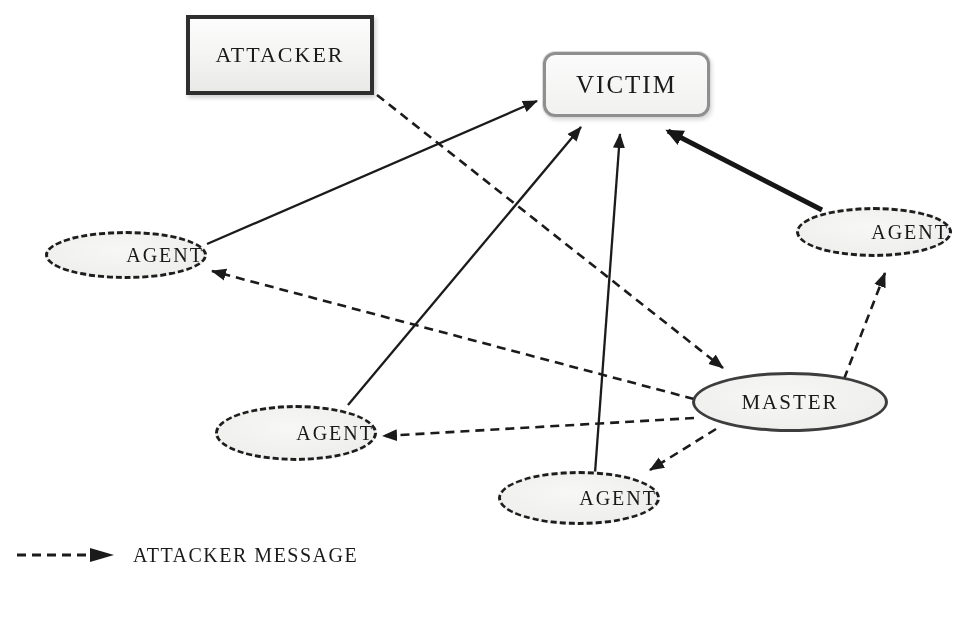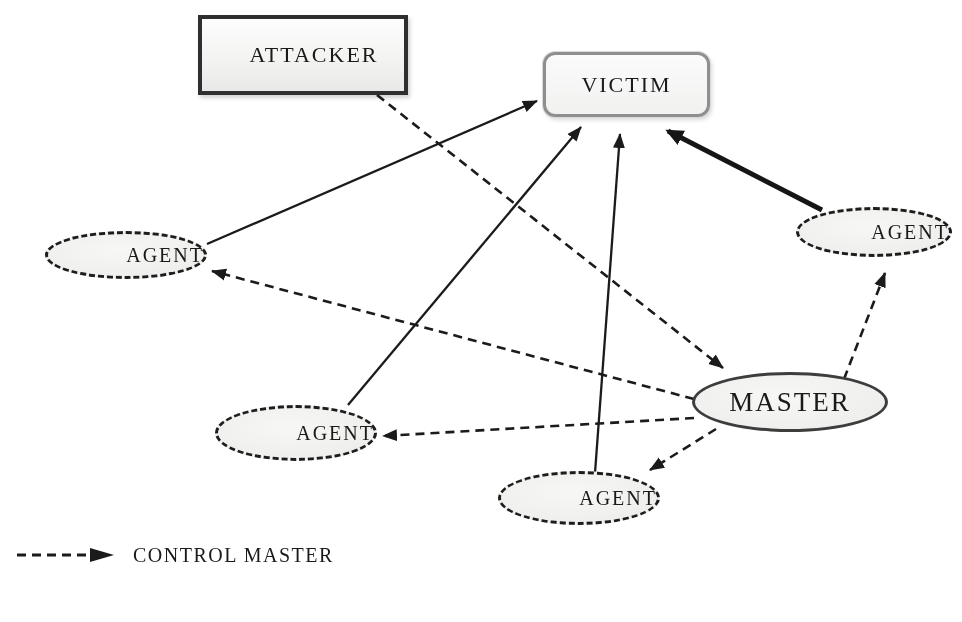"ATTACKER" div.node { left: 198px -> 186px; padding-left: 22px -> none }
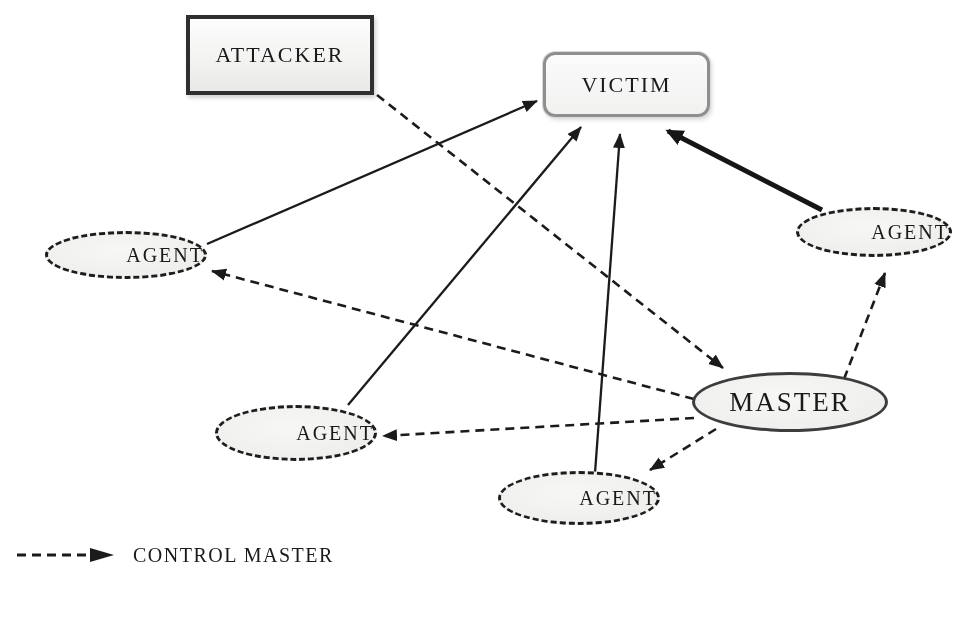"VICTIM" .node-rounded { font-size: 22px -> 25px }
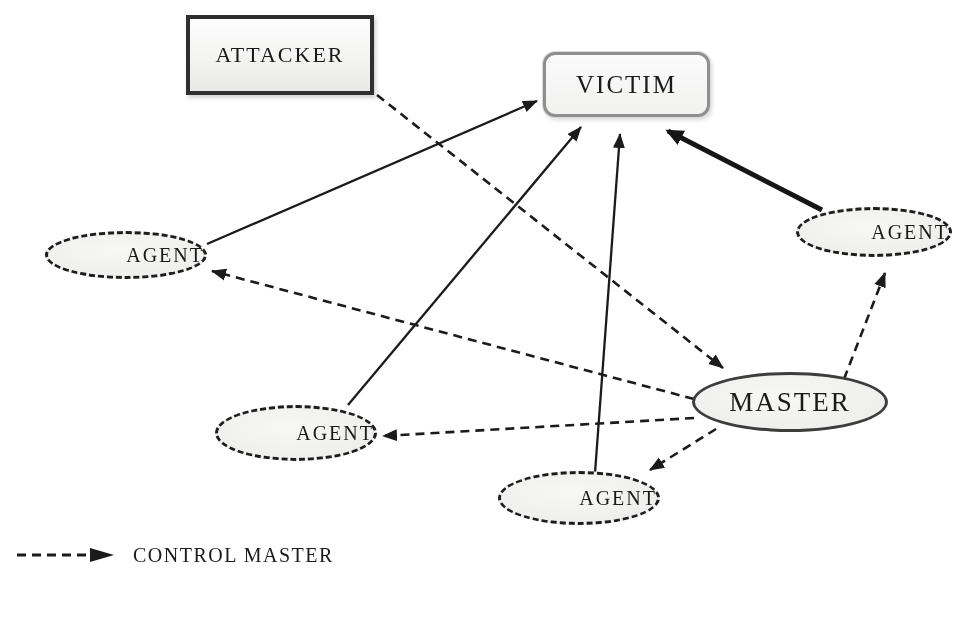"MASTER" .master { font-size: 27px -> 21px }
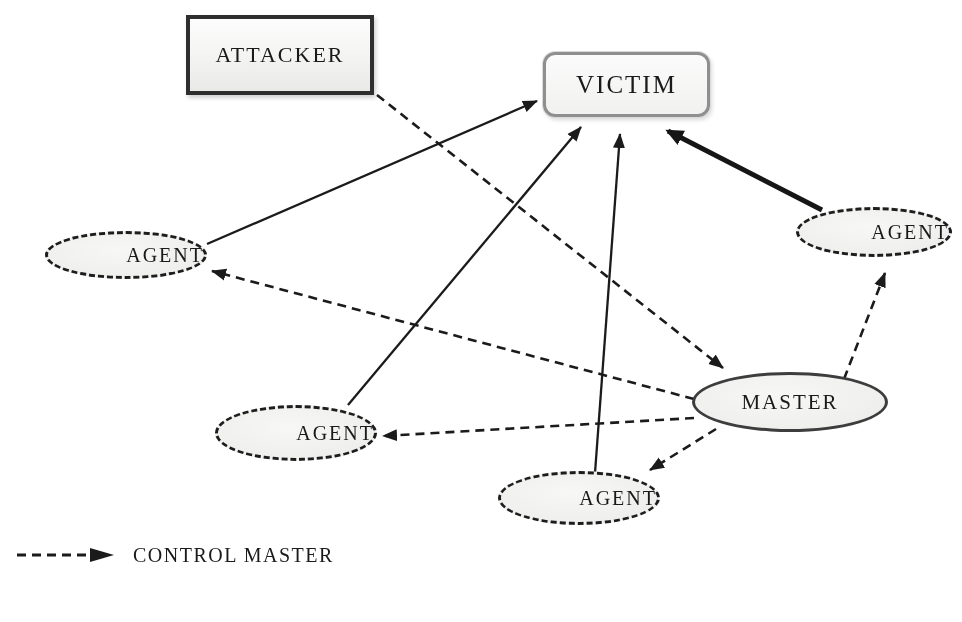"CONTROL MASTER" span.legend-label { text: CONTROL MASTER -> ATTACKER MESSAGE }
